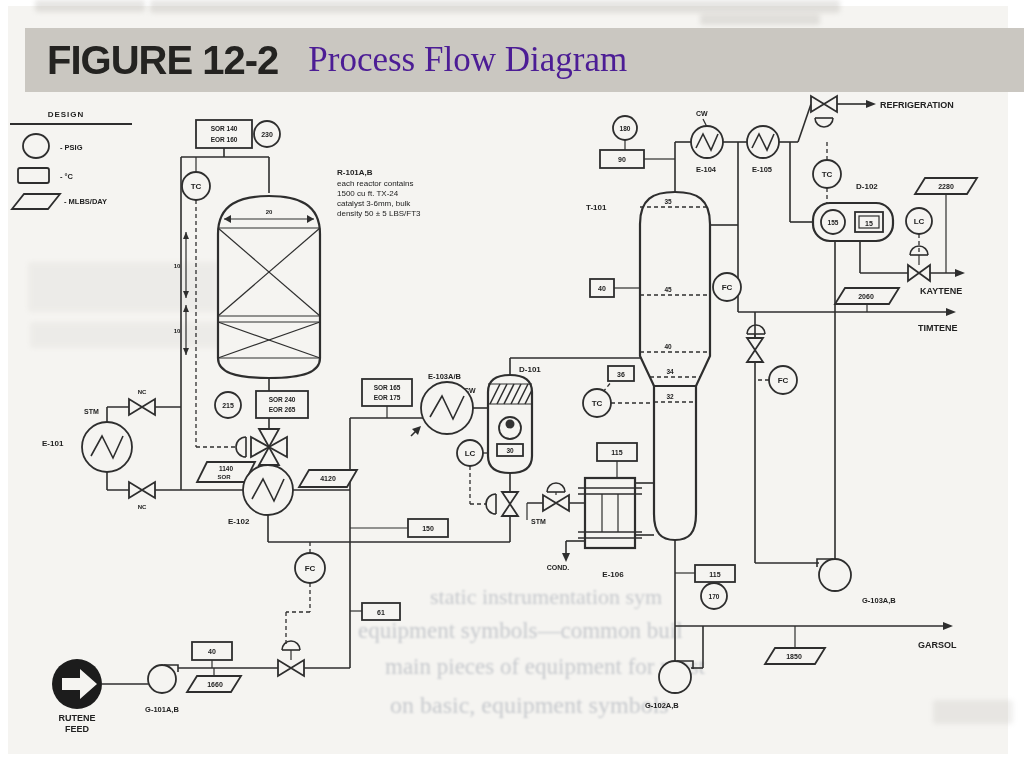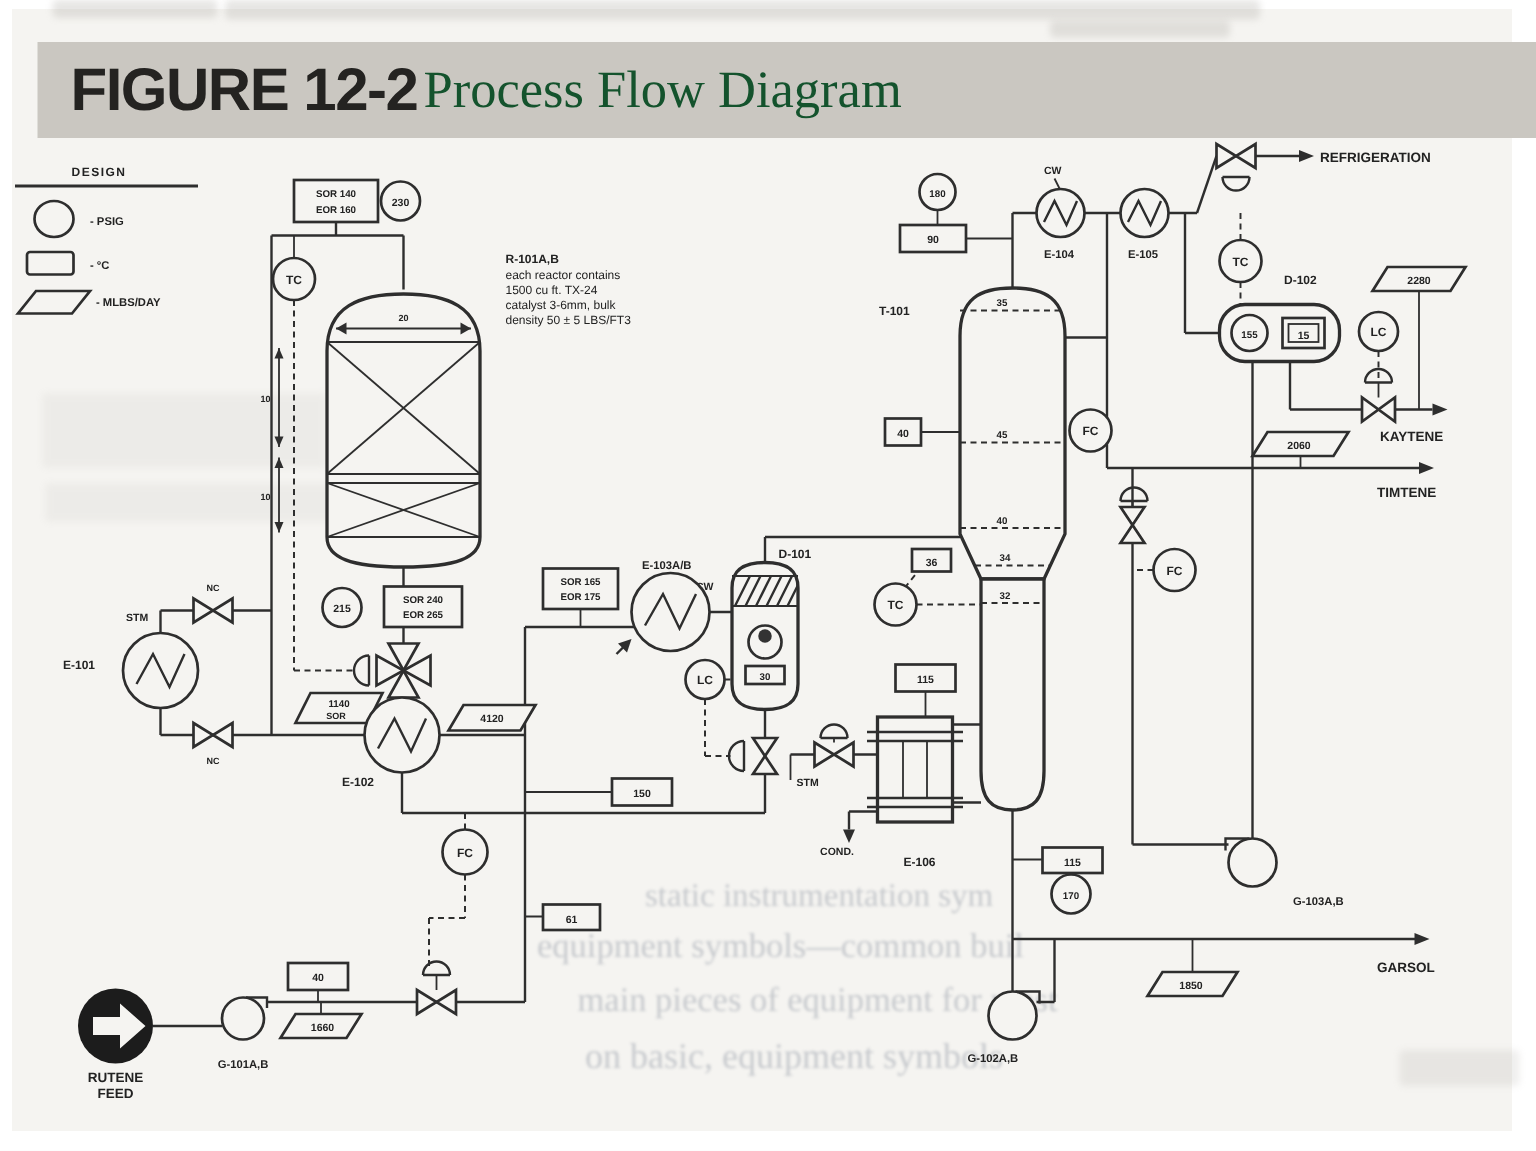"Process Flow Diagram" .fig-title { color: #14532d -> #4c1d95; margin-left: 4px -> 30px }
